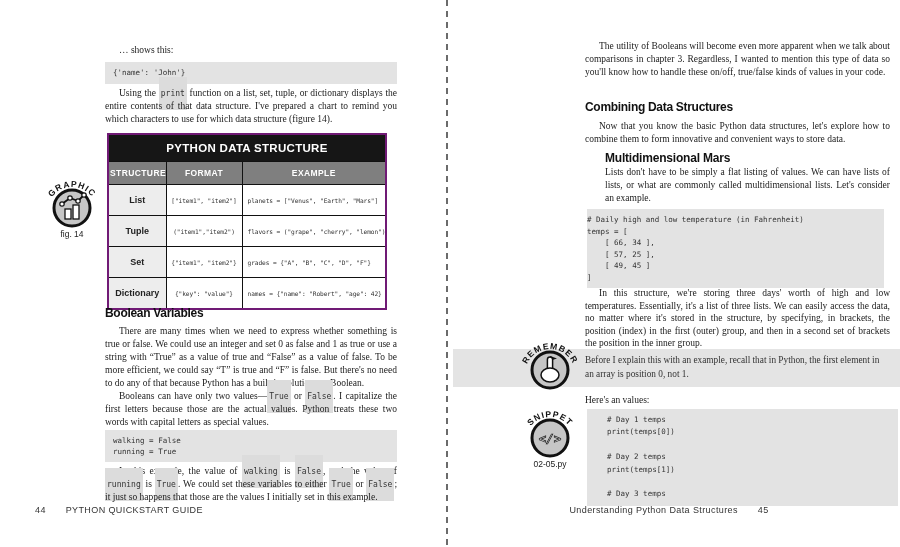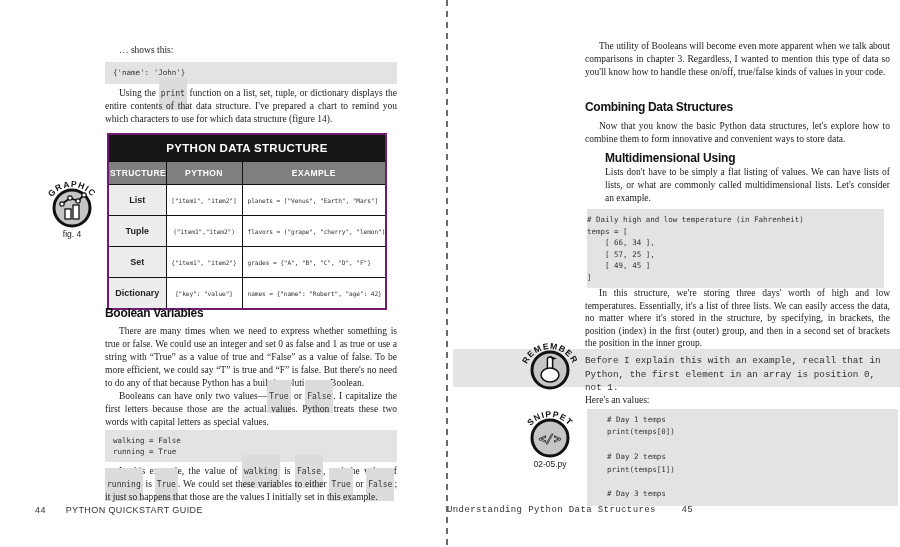"Multidimensional Using" h3.subheading { text: Using -> Mars }
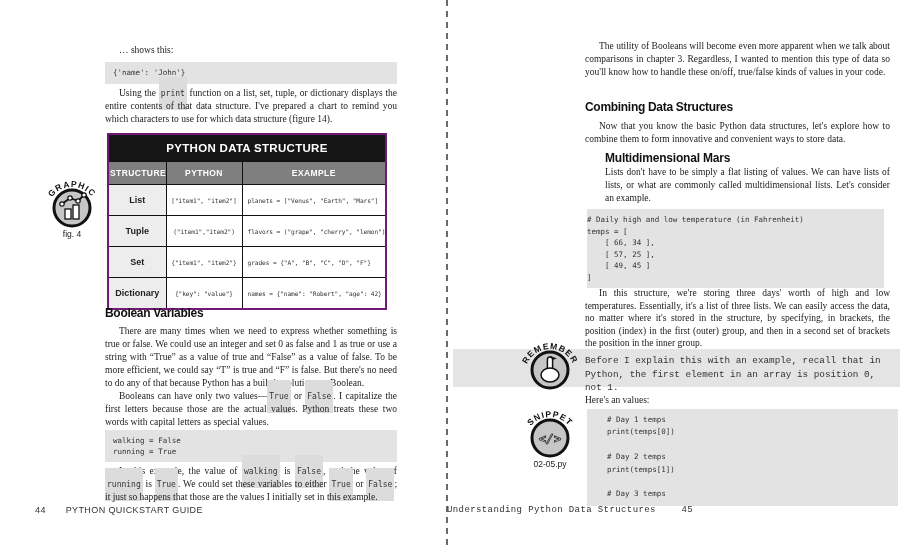"PYTHON" th { text: PYTHON -> FORMAT }
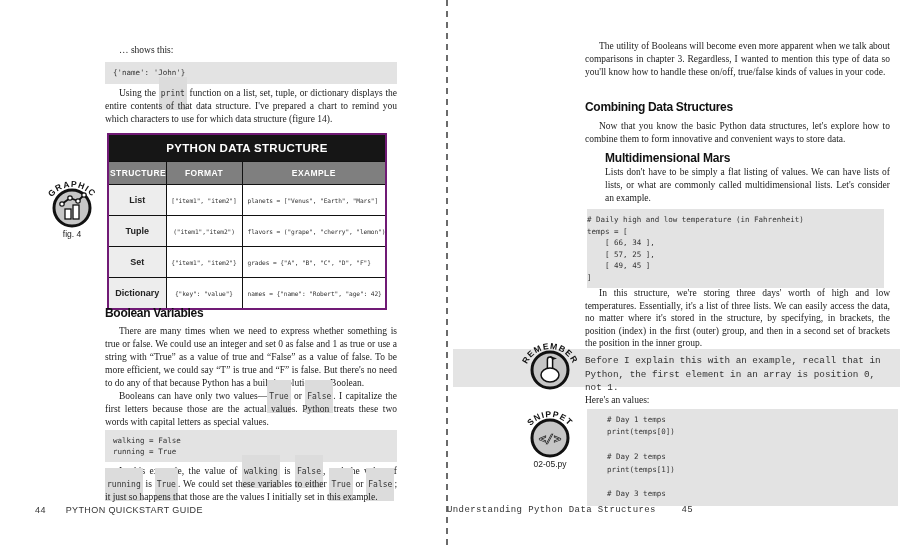"fig. 4" div.badge-caption { text: 4 -> 14 }
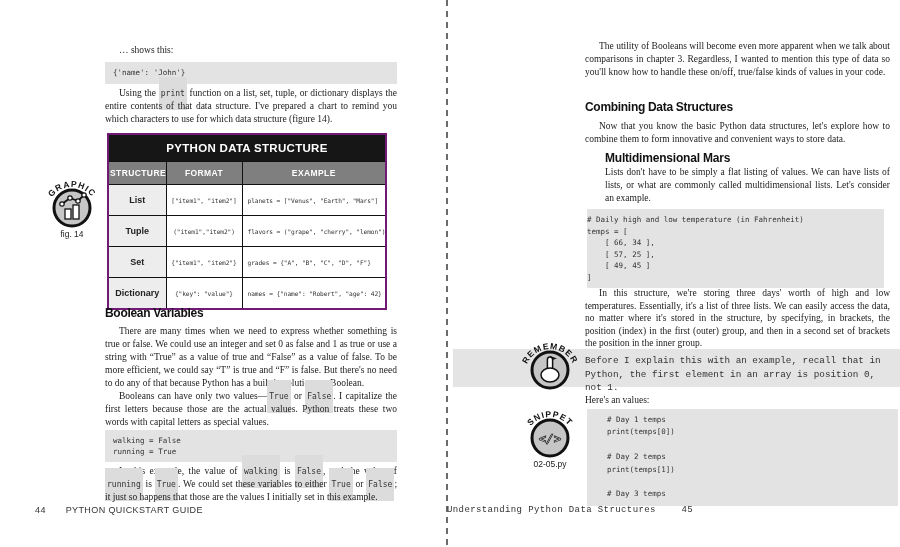"Before I explain this with" .callout-text { font-family: Liberation Mono, monospace -> Liberation Serif, serif }
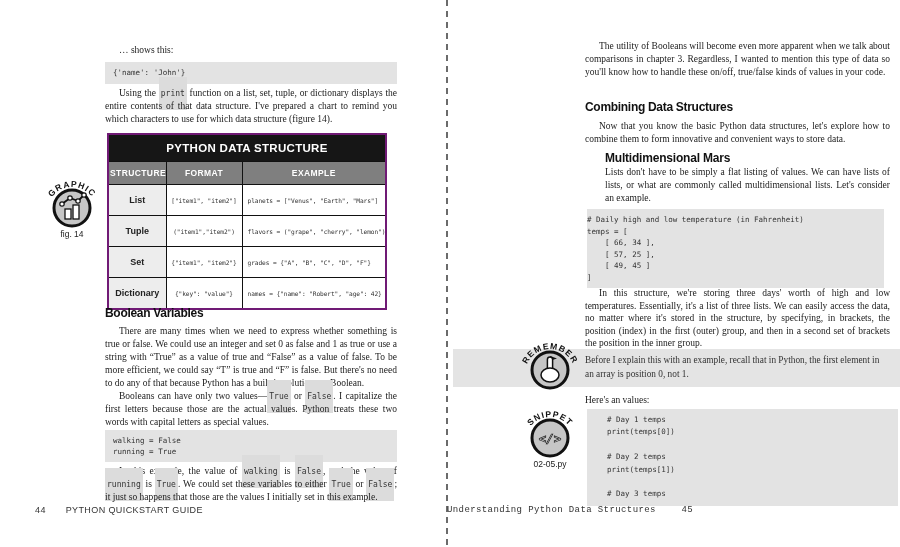"Understanding Python Data Structures 45" div.abs { font-family: Liberation Mono, monospace -> none; text-align: left -> center }
